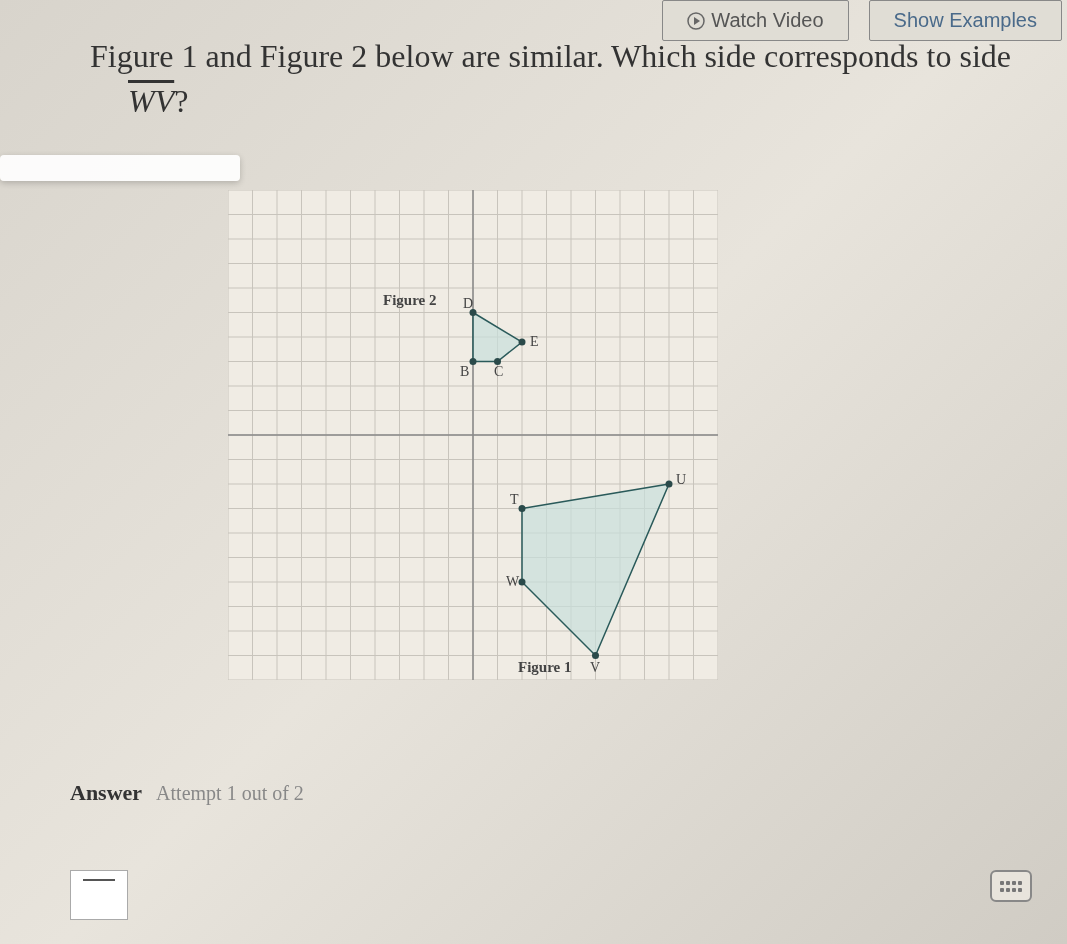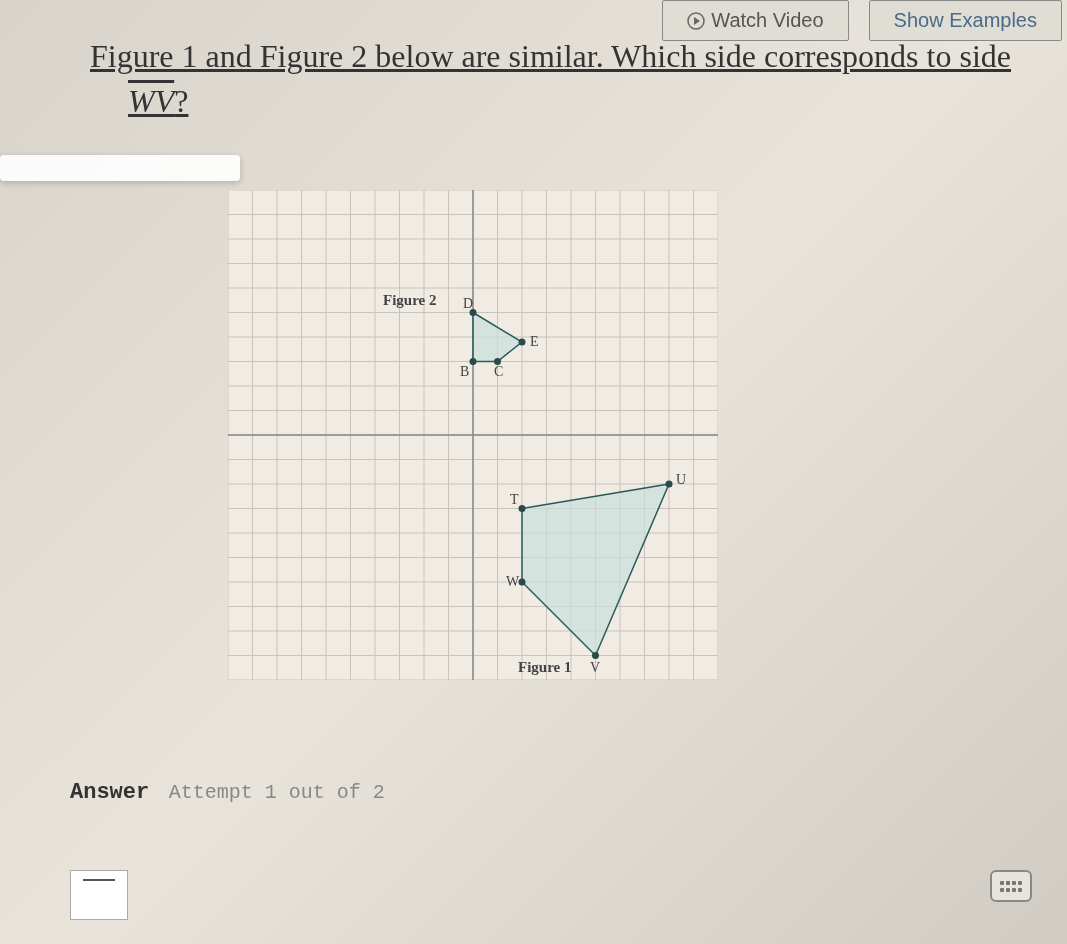"Figure 1 and Figure 2" .question { text-decoration: underline -> none }
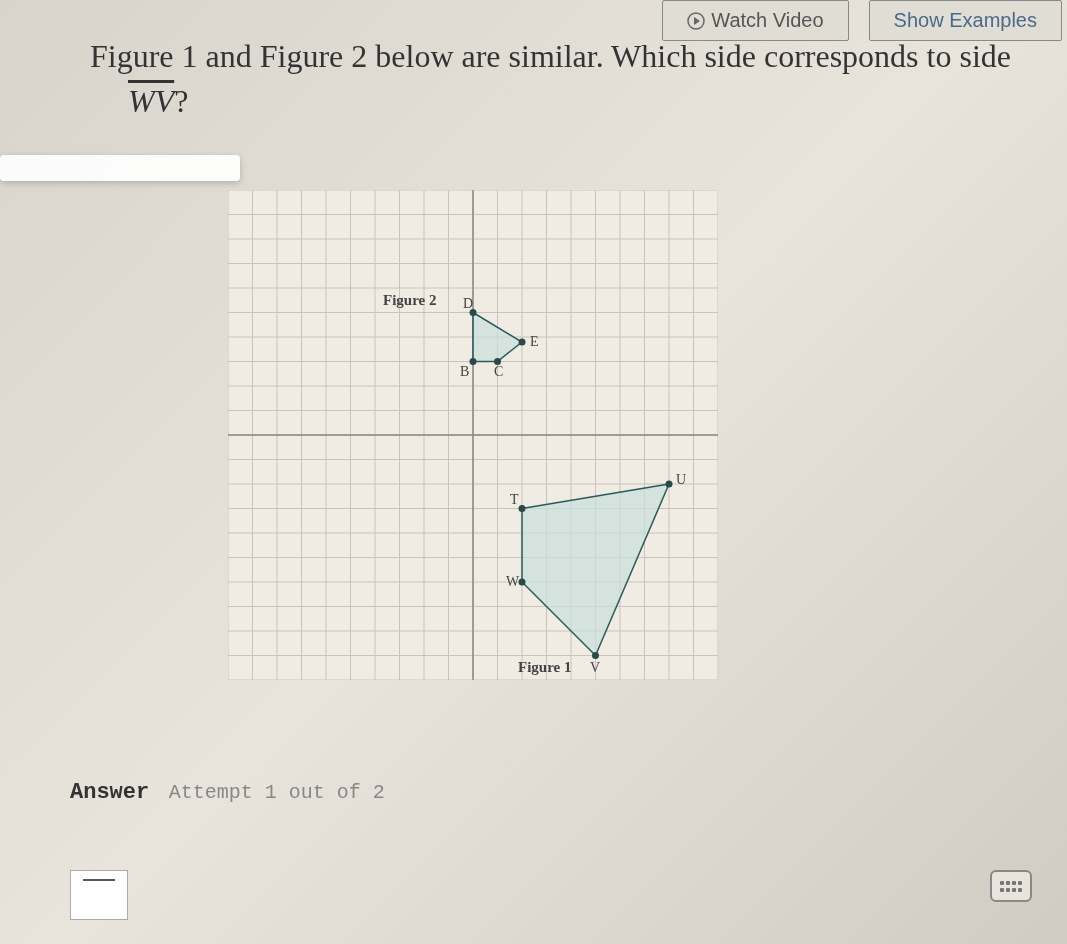"Answer Attempt 1 out of" .answer-section { font-family: Liberation Mono, monospace -> Liberation Serif, serif }
